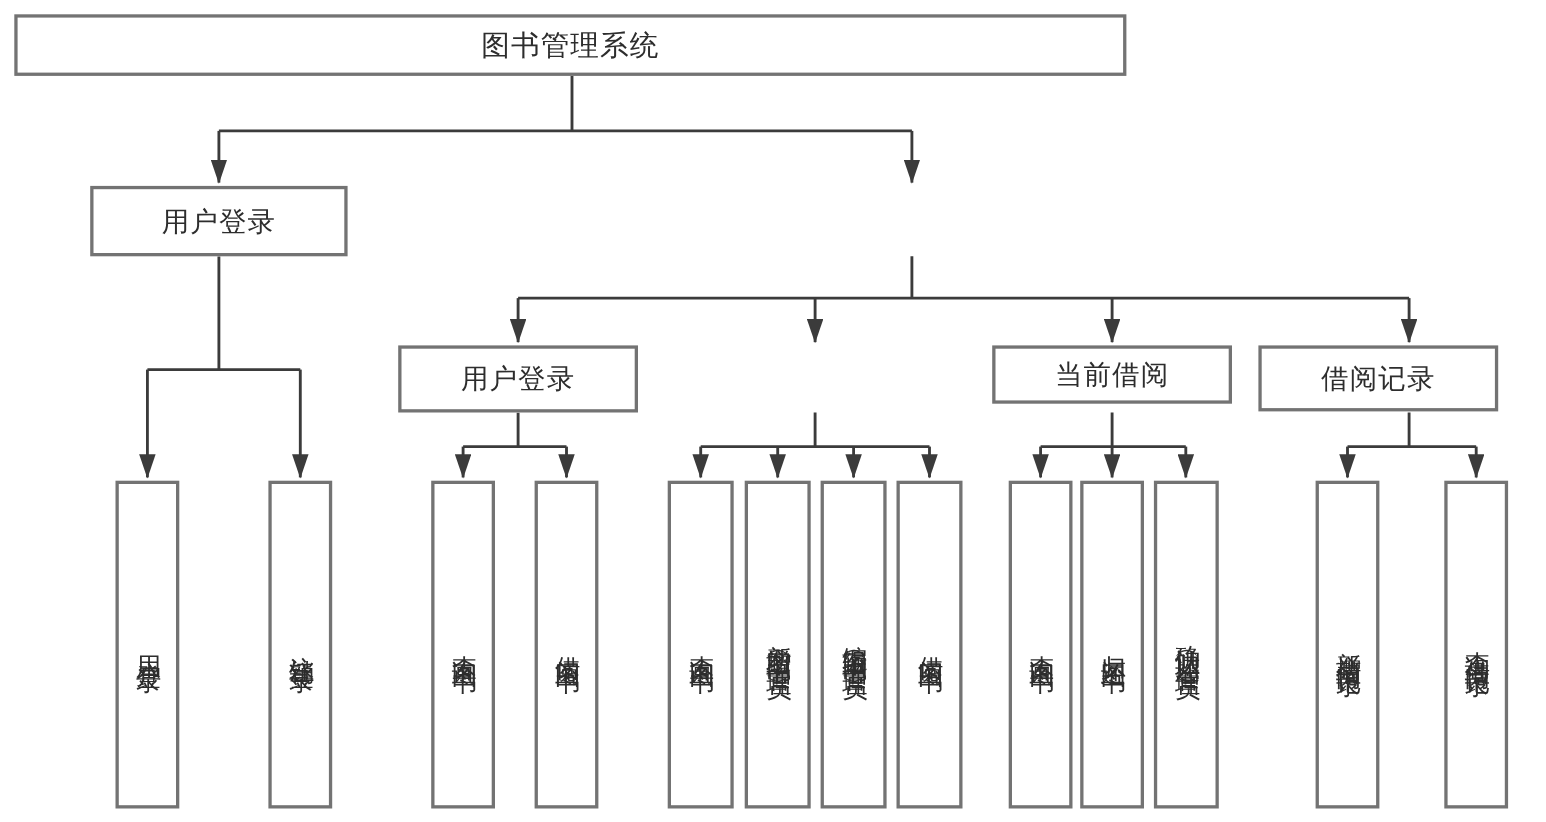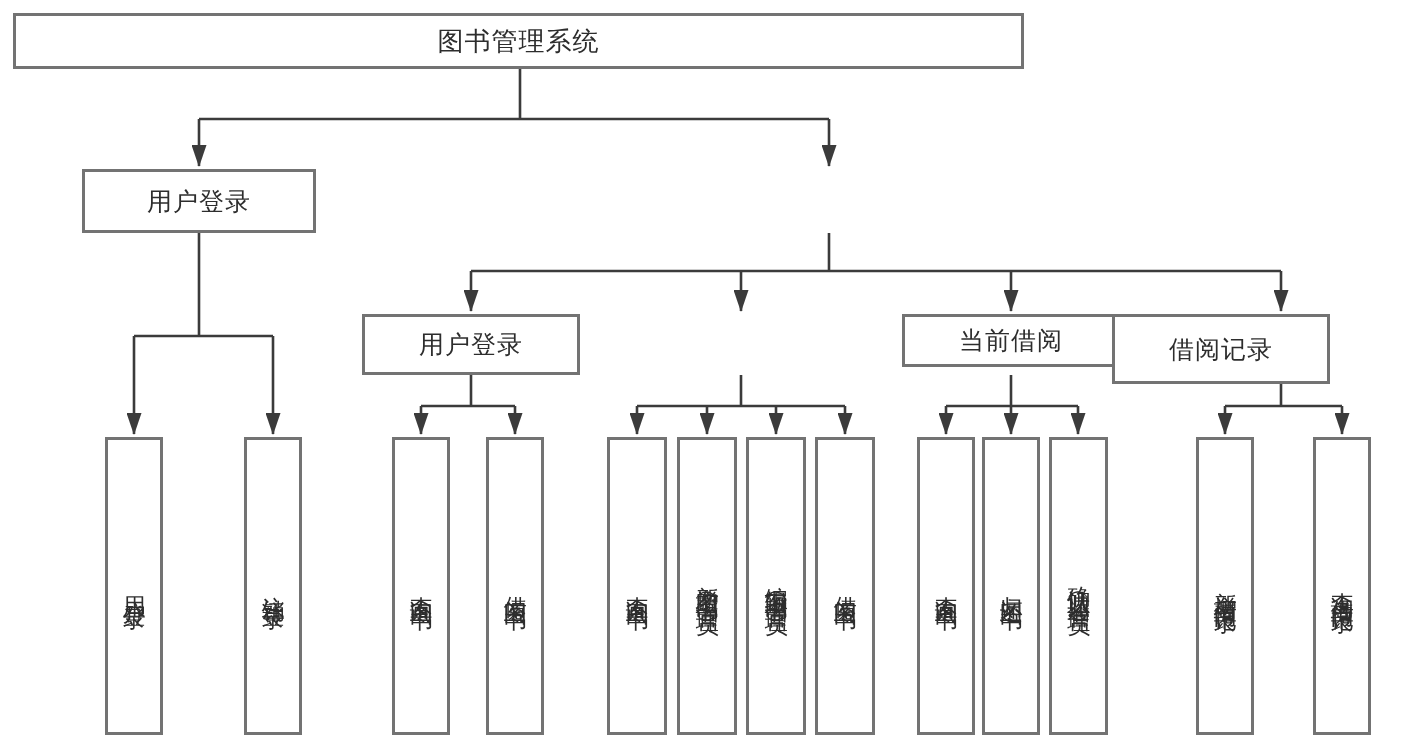"借阅记录" div.box { height: 70px -> 60px; left: 1112px -> 1144px }
